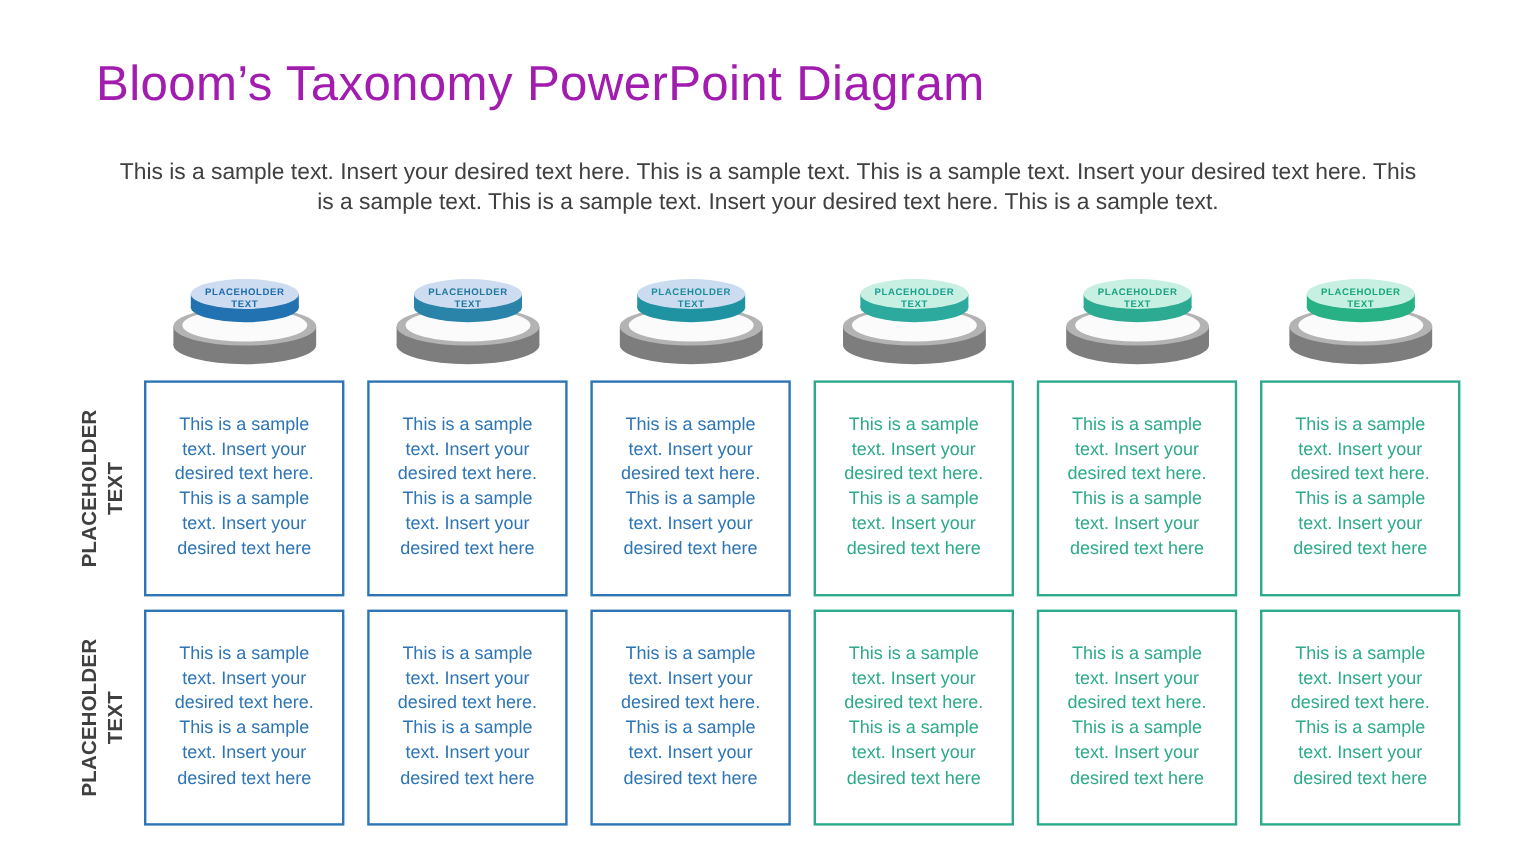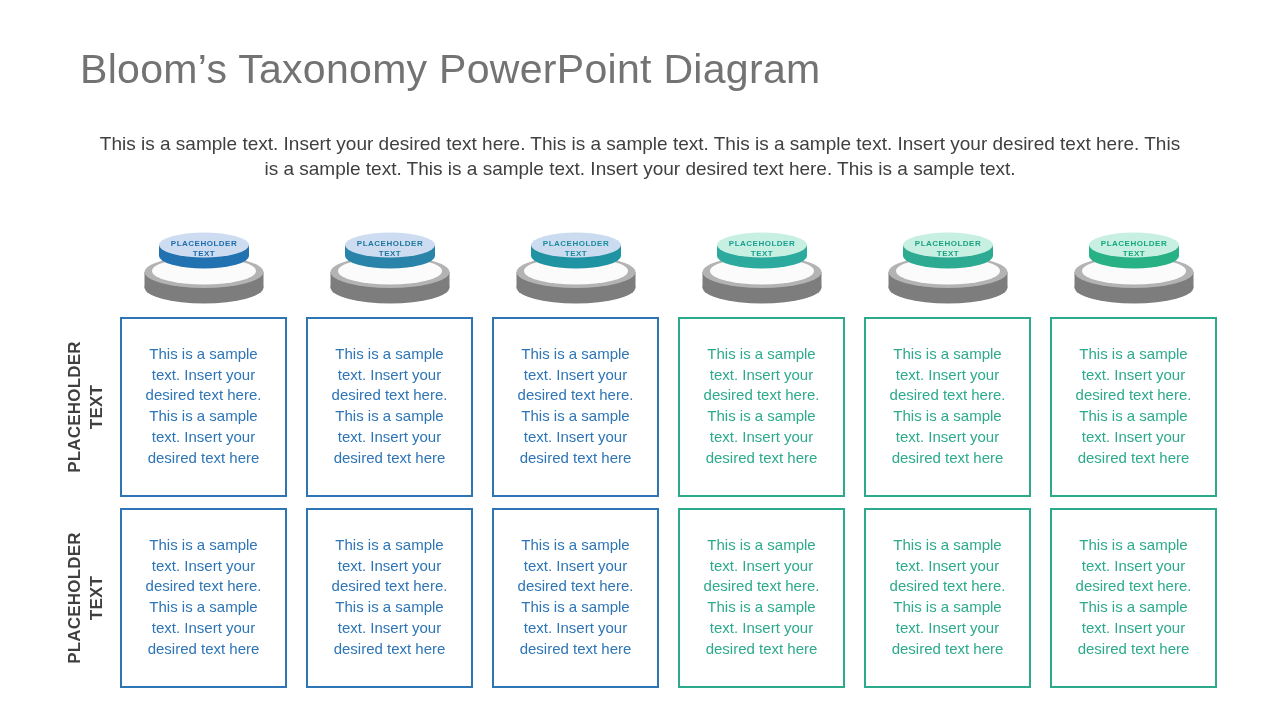"Bloom’s Taxonomy PowerPoint Diagram" .title { color: #737373 -> #a21caf }
